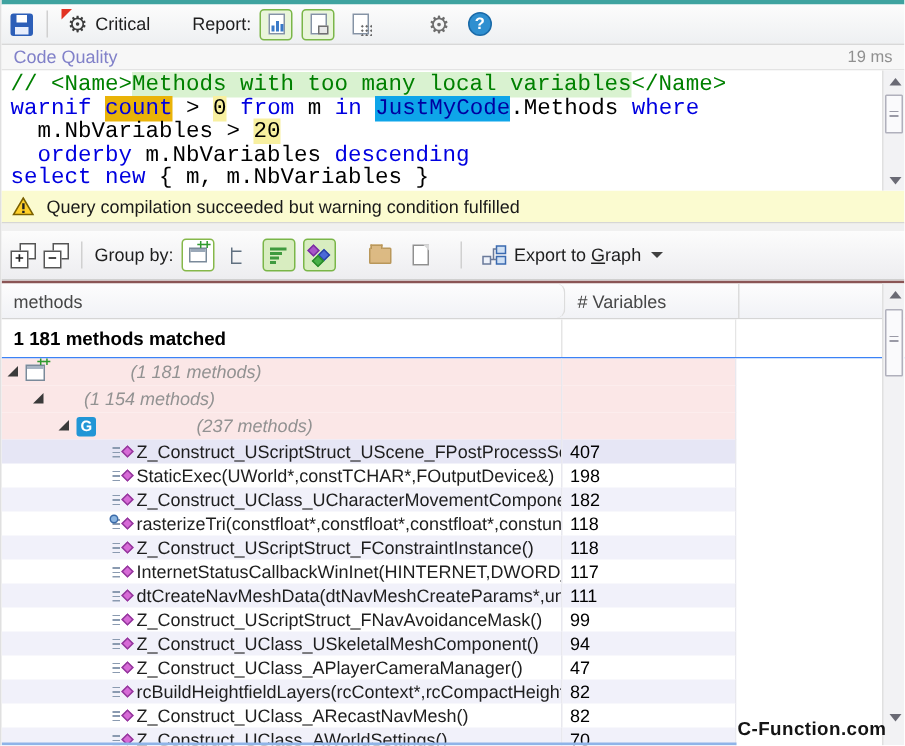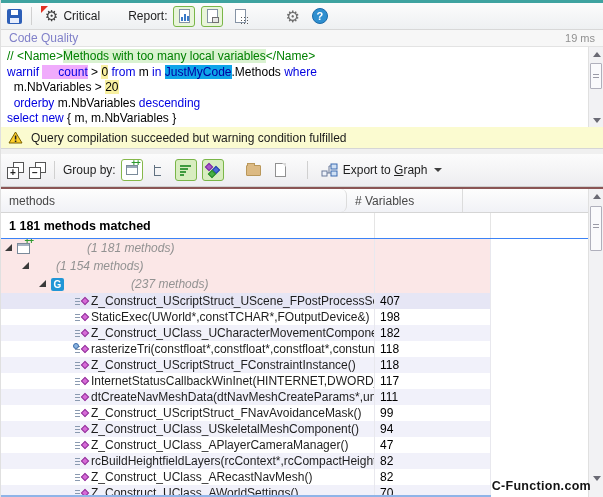"// <Name>Methods with too many" .code-lines { font-family: Liberation Sans, sans-serif -> Liberation Mono, monospace; font-size: 12px -> 15px }
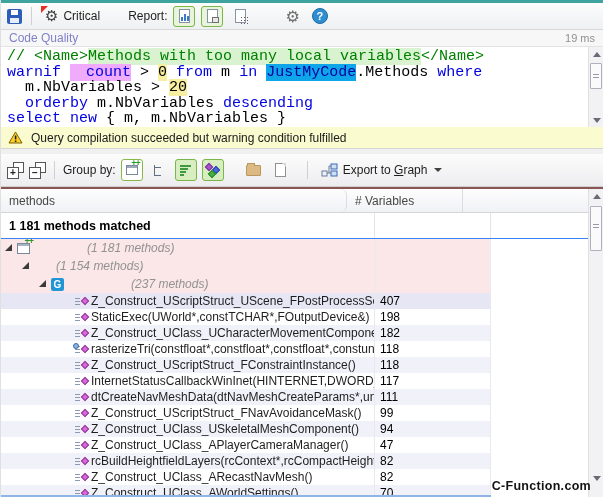"count" .tok.idh { background: #f0abfc -> #eab308; padding-left: 16px -> none }
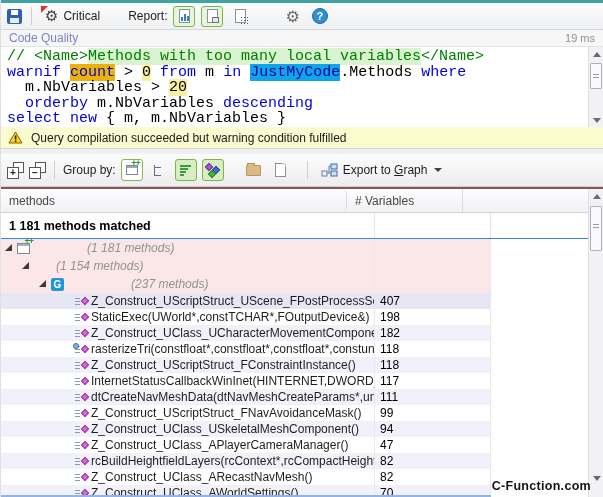"methods" .th.c1 { width: 346px -> 376px }
